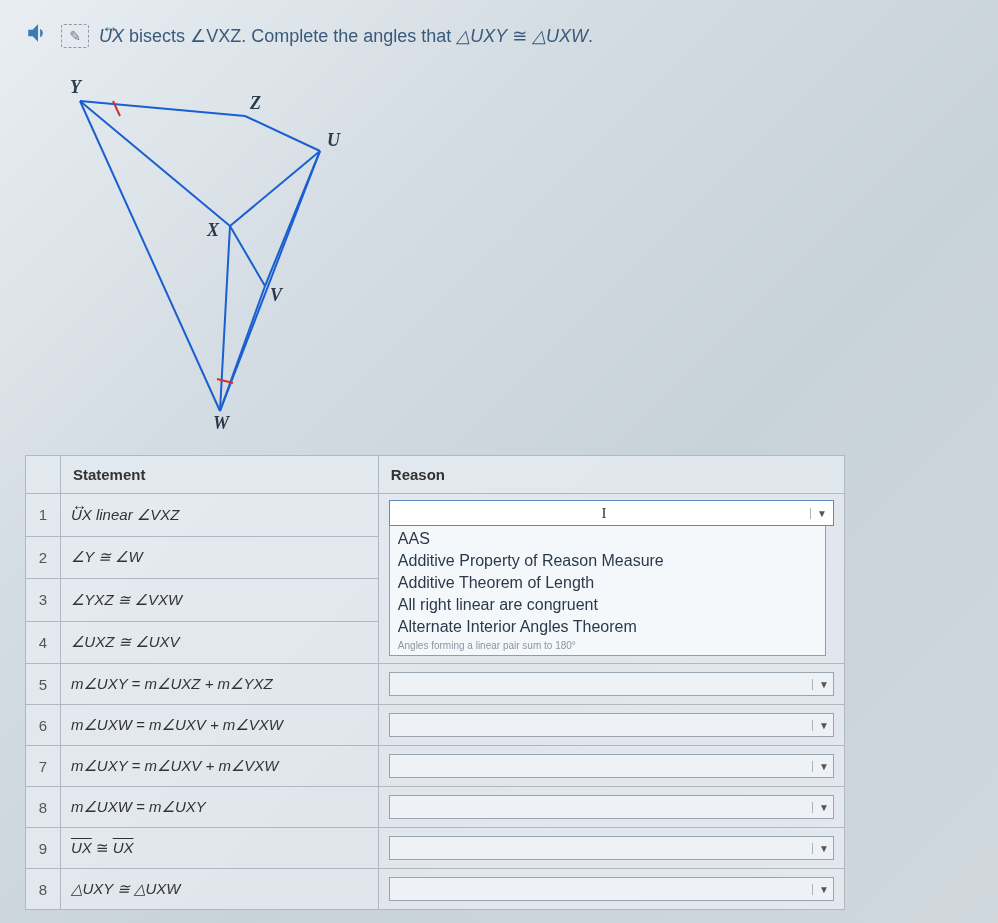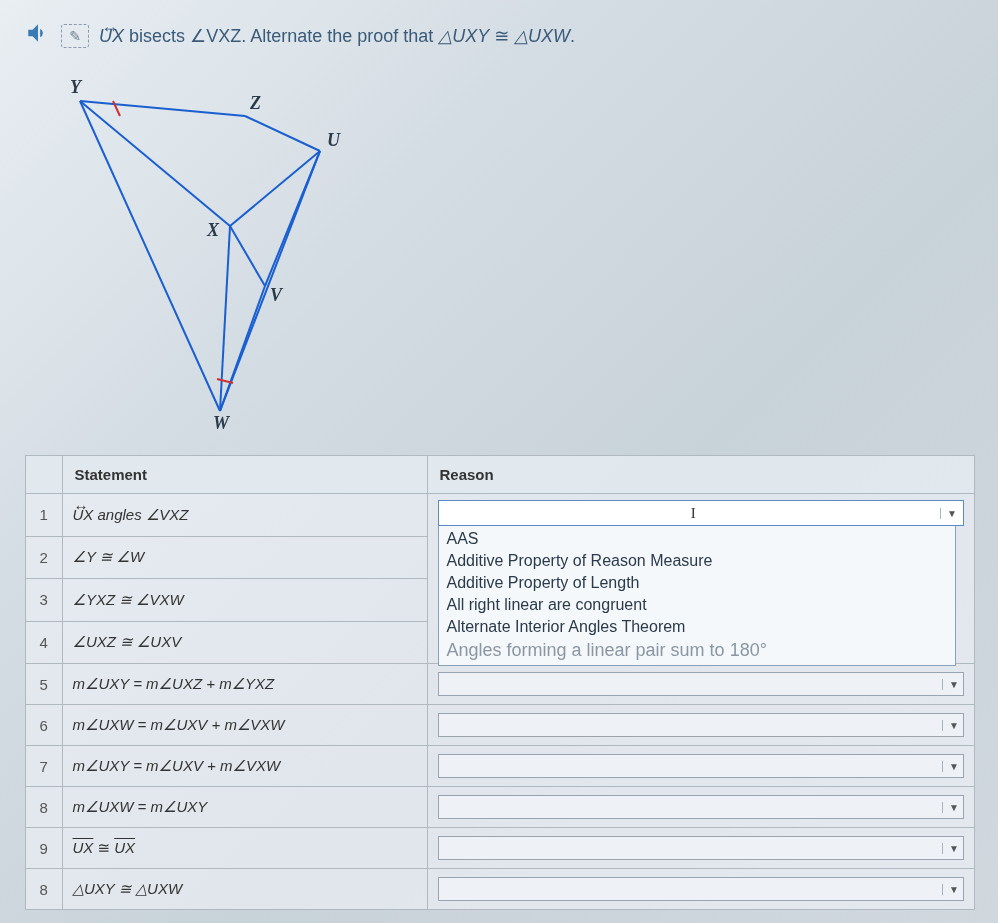"bisects ∠VXZ. Alternate the proof" span { text: Alternate the proof -> Complete the angles }
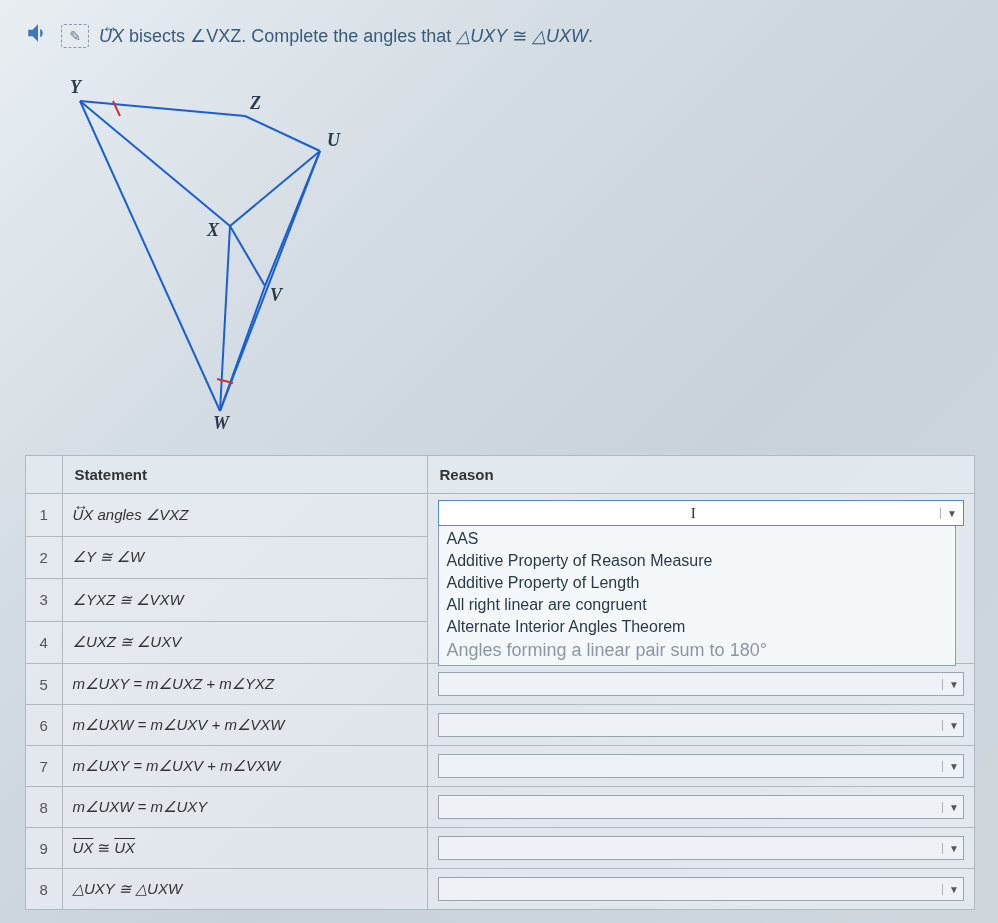"Statement" table.proof { width: 950px -> 820px }
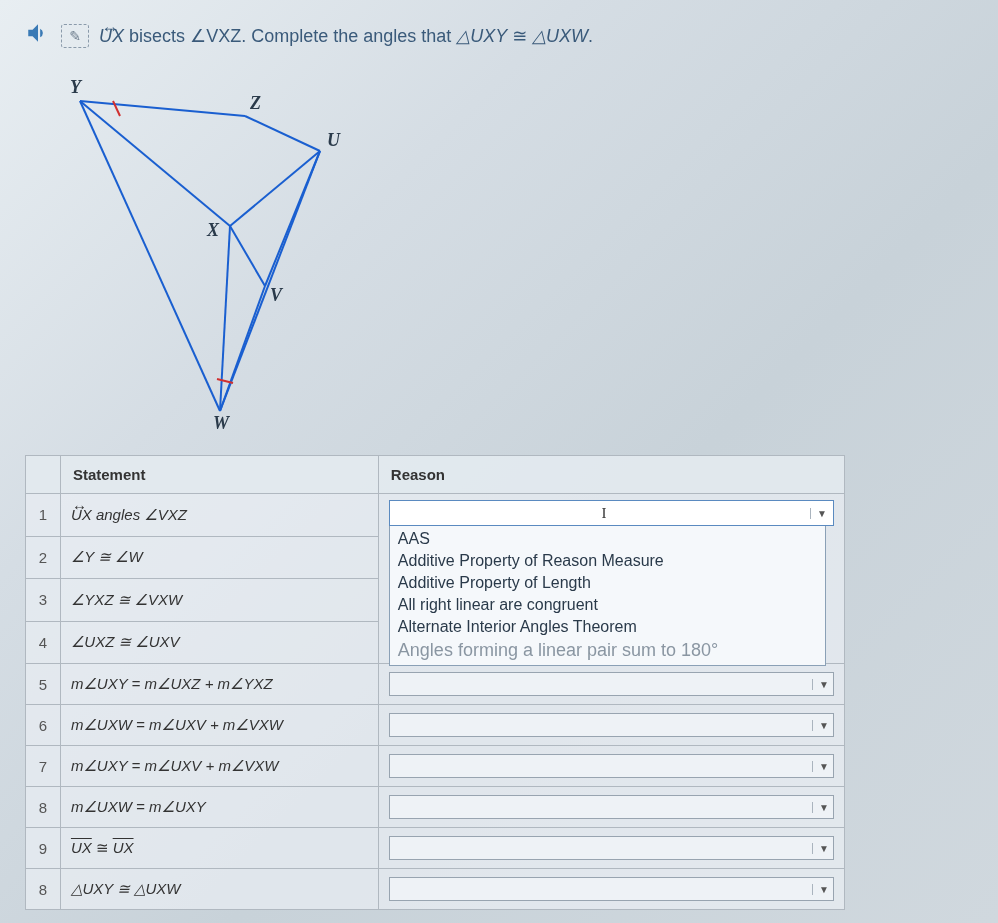"angles ∠VXZ" span { text: angles -> linear }
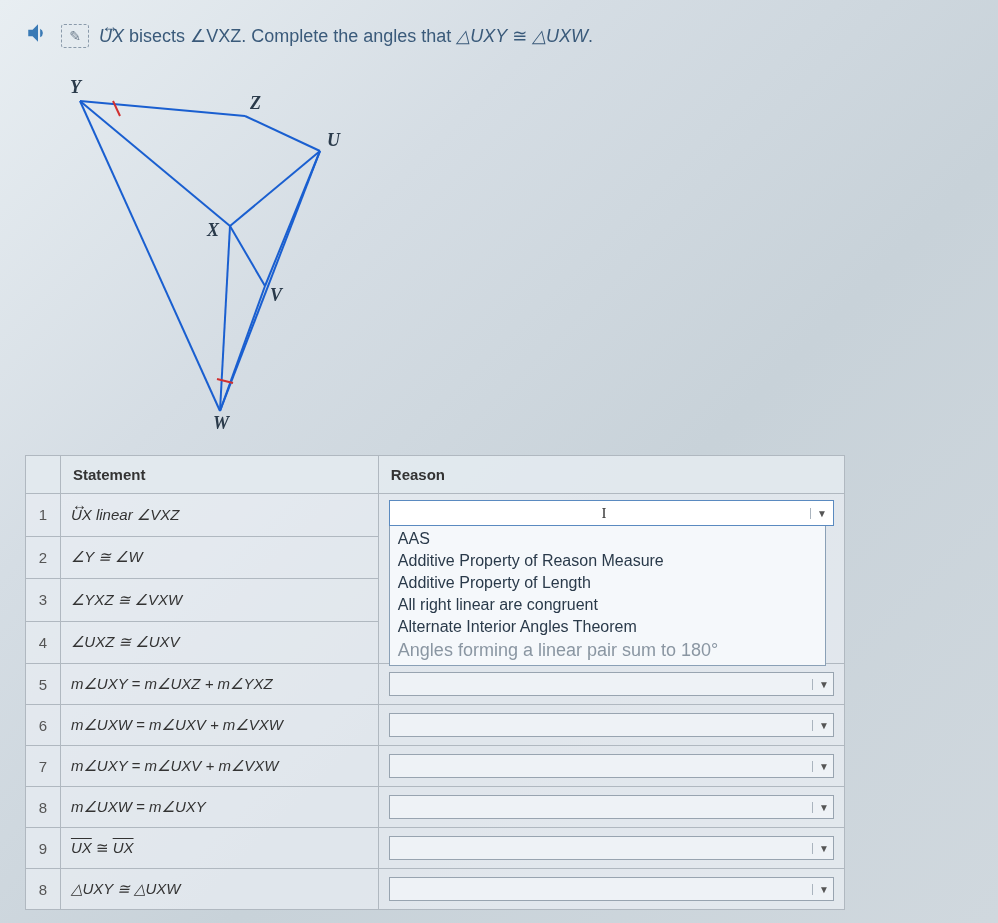"Additive Property of Length" div { text: Property -> Theorem }
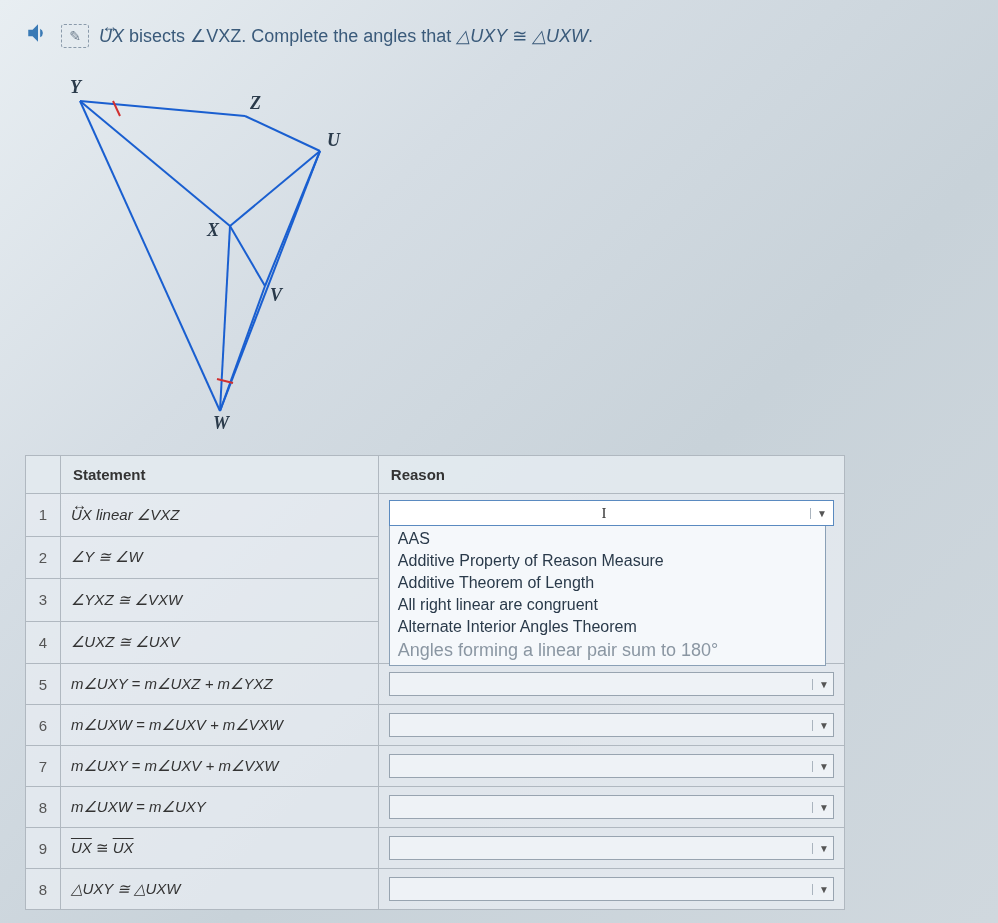"Angles forming a linear pair" .dd-list div.cutoff { font-size: 18px -> 10px }
